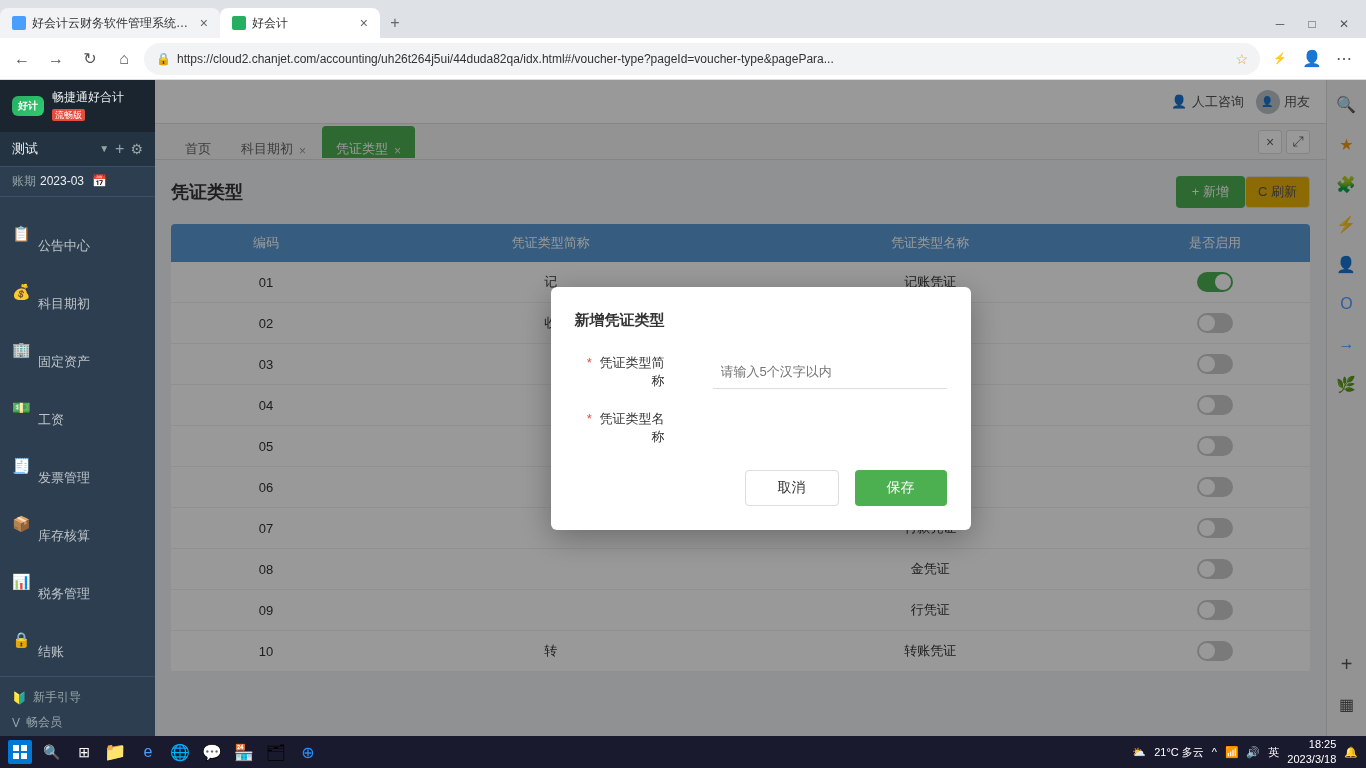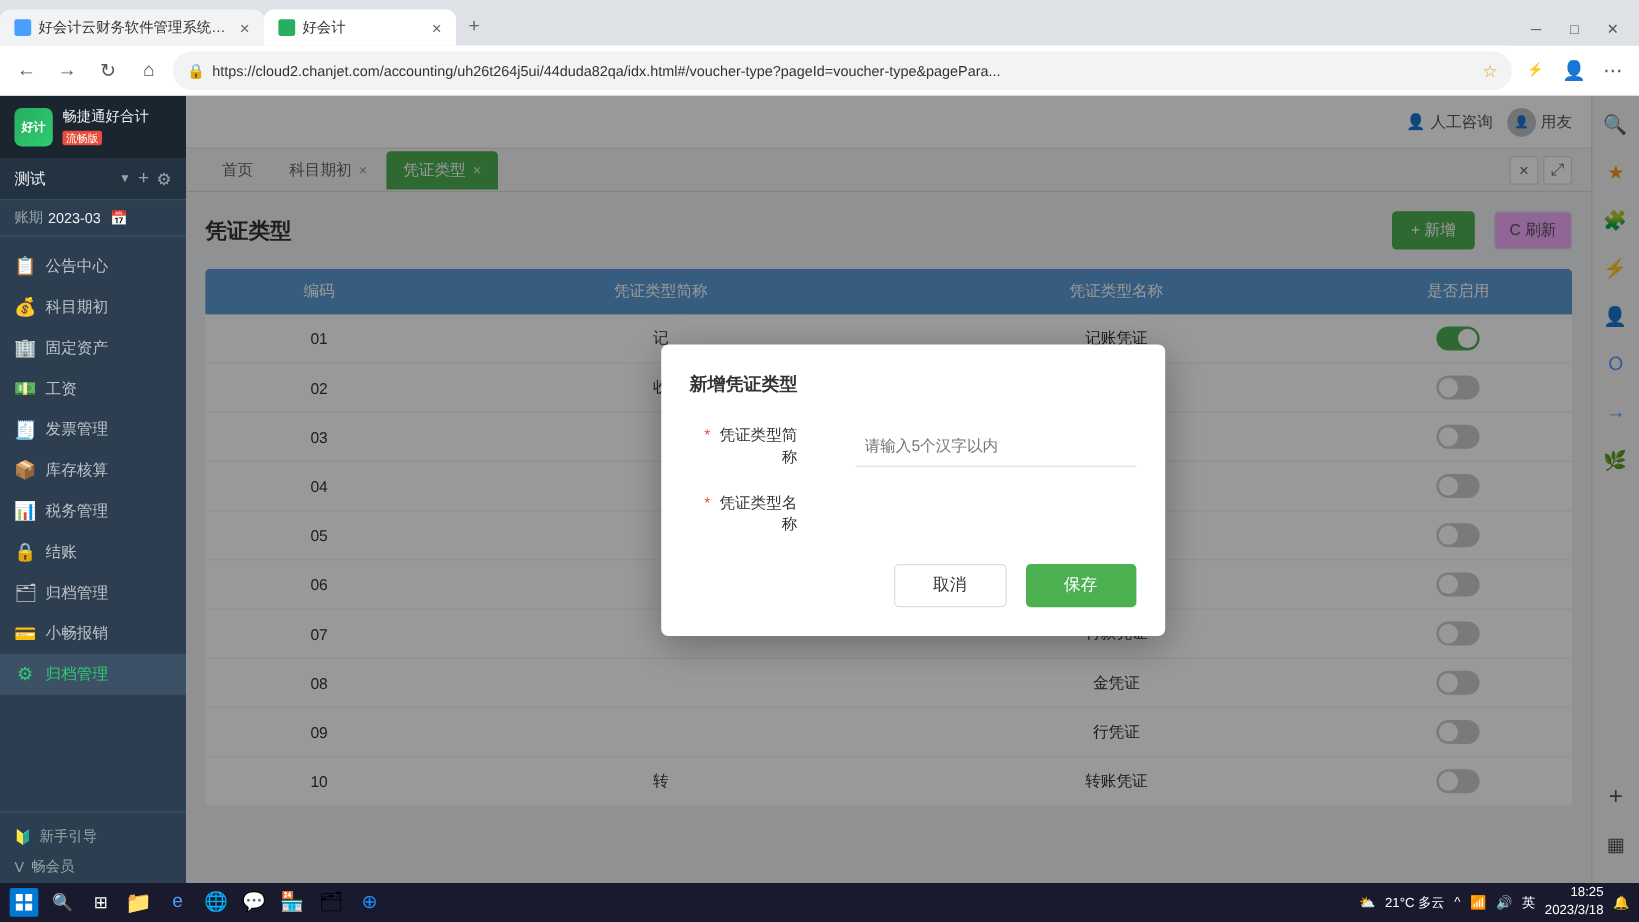"好计" .logo-icon { height: 32px -> 20px }
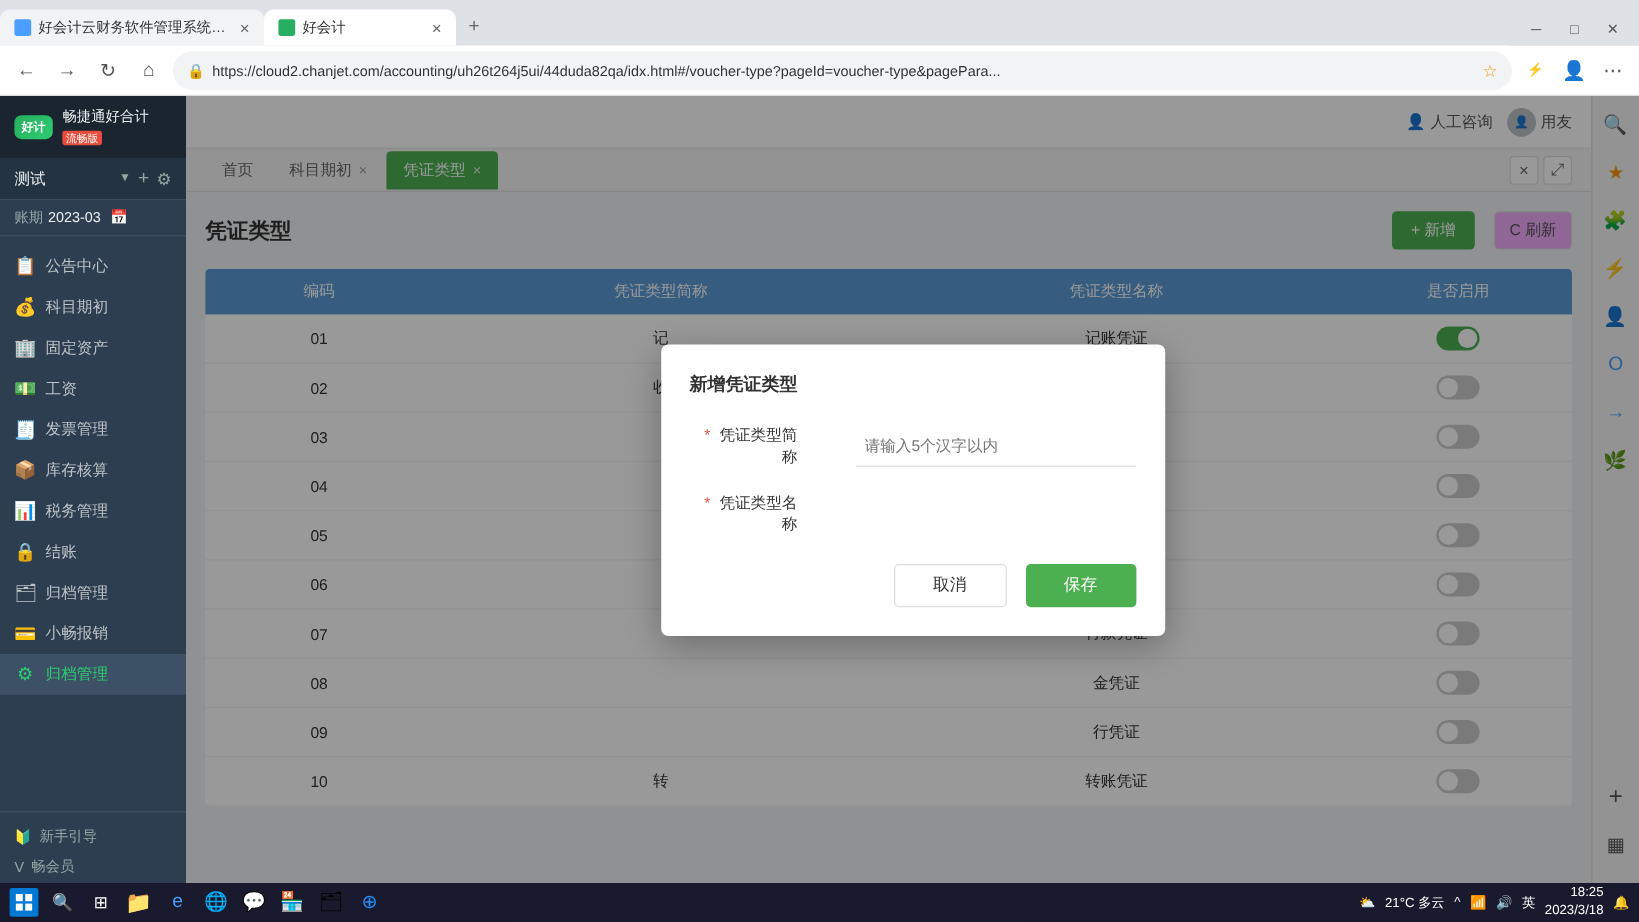"首页" .page-tab { align-items: center -> flex-end }
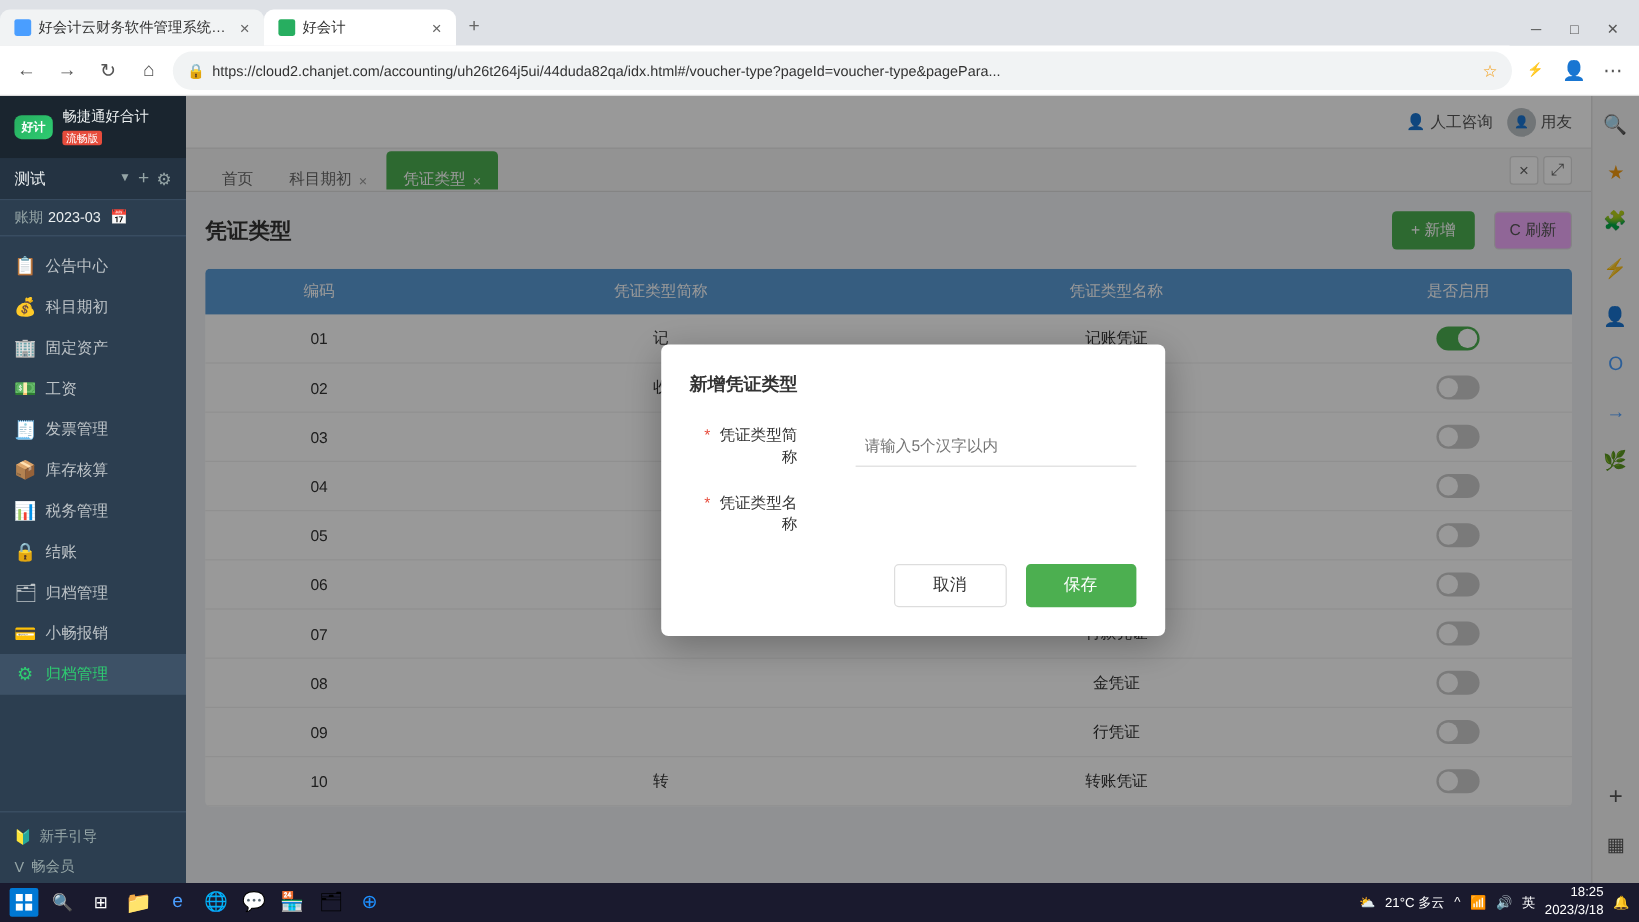"+ 新增" .page-actions { gap: 16px -> 0 }
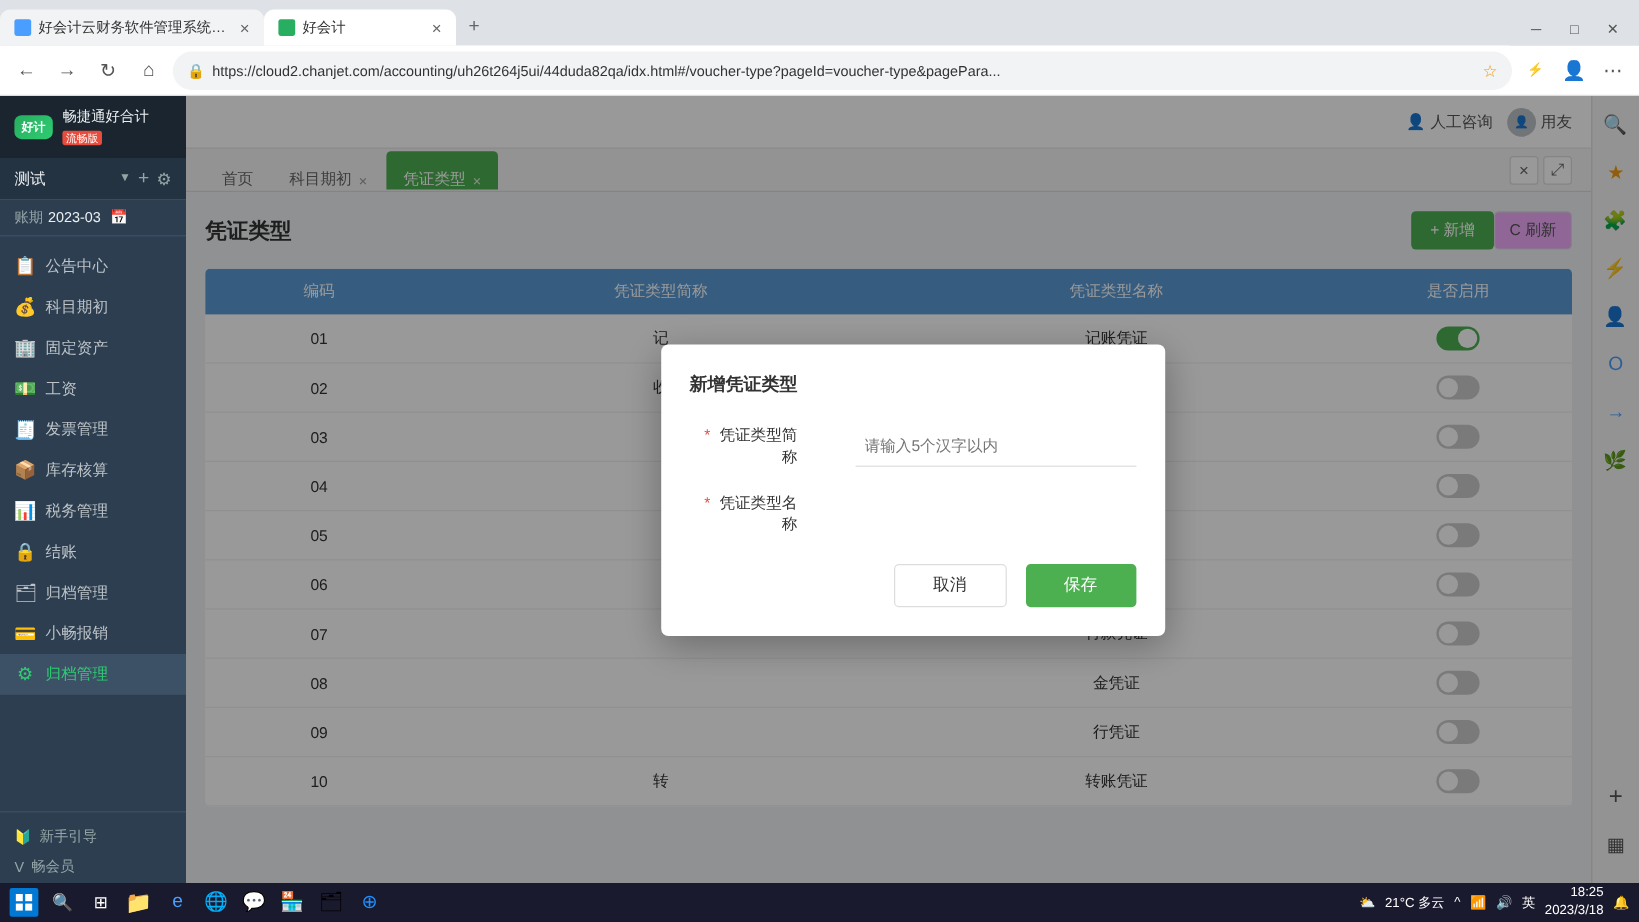"C 刷新" .btn-refresh { background: #f0abfc -> #eab308 }
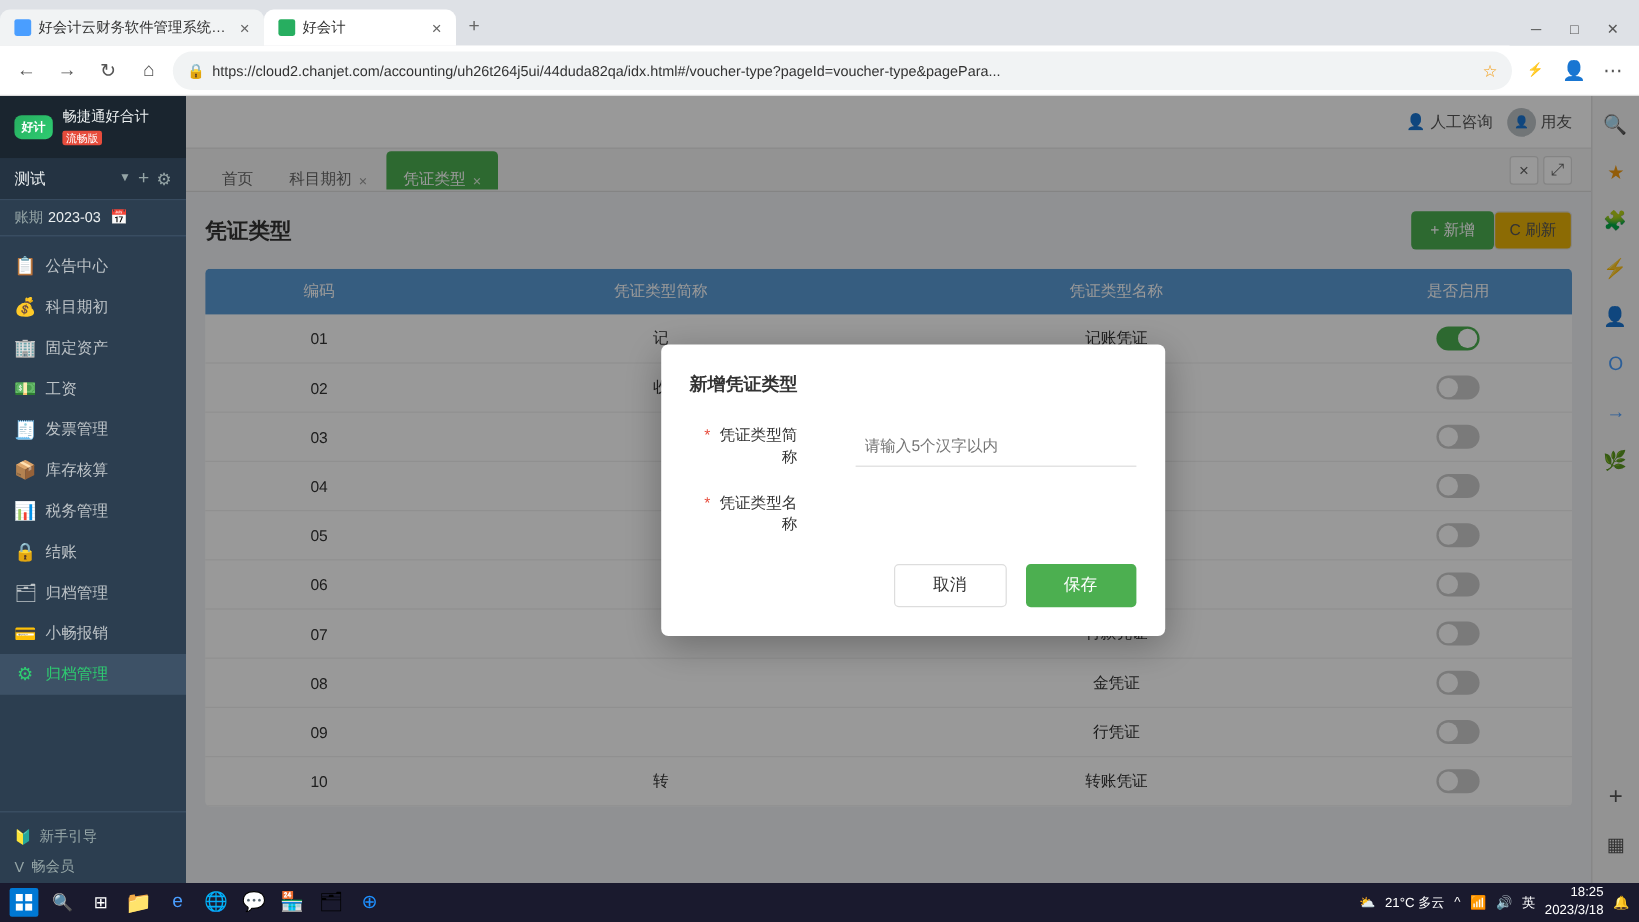"公告中心" .sidebar-item .item-label { margin-top: none -> 24px }
